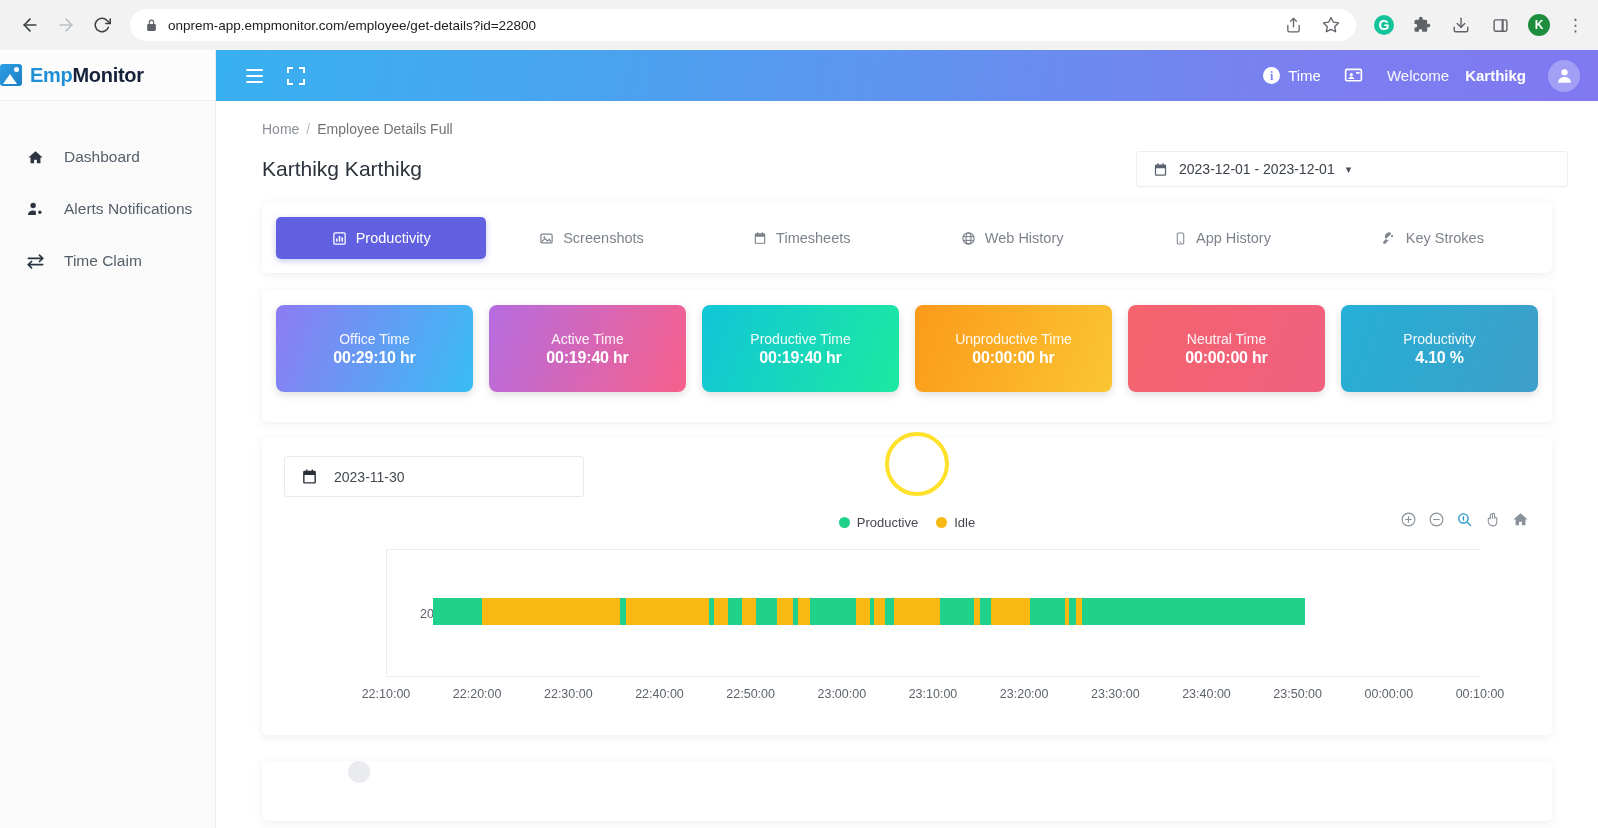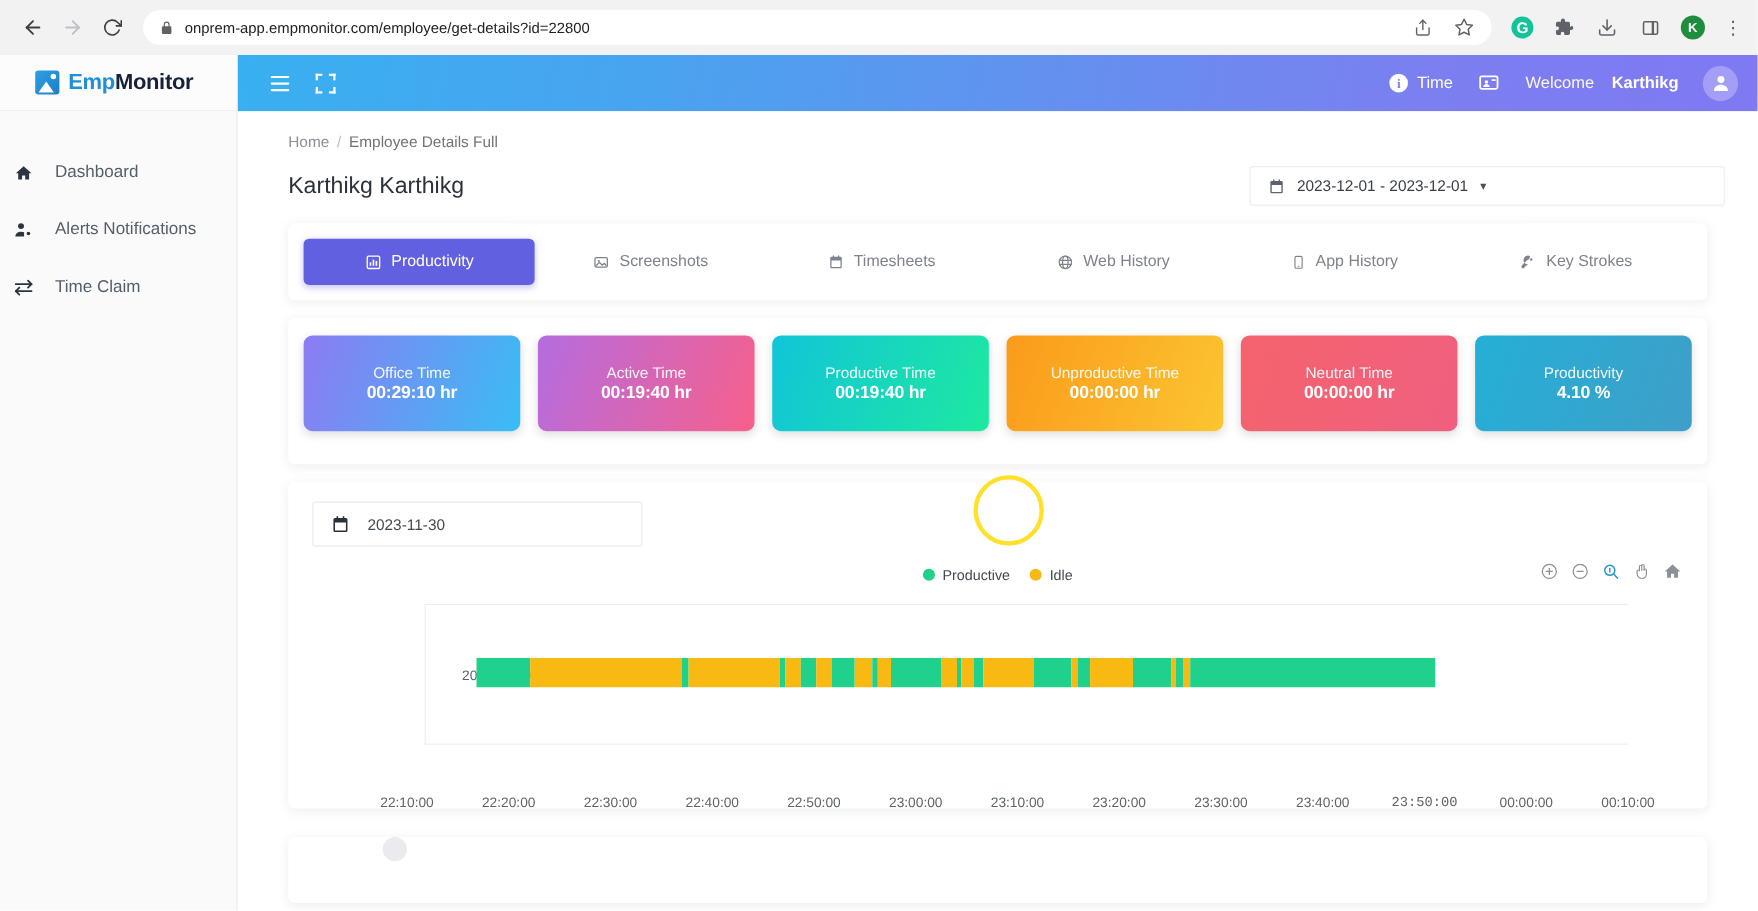"EmpMonitor" .brand { padding-left: 32px -> none }
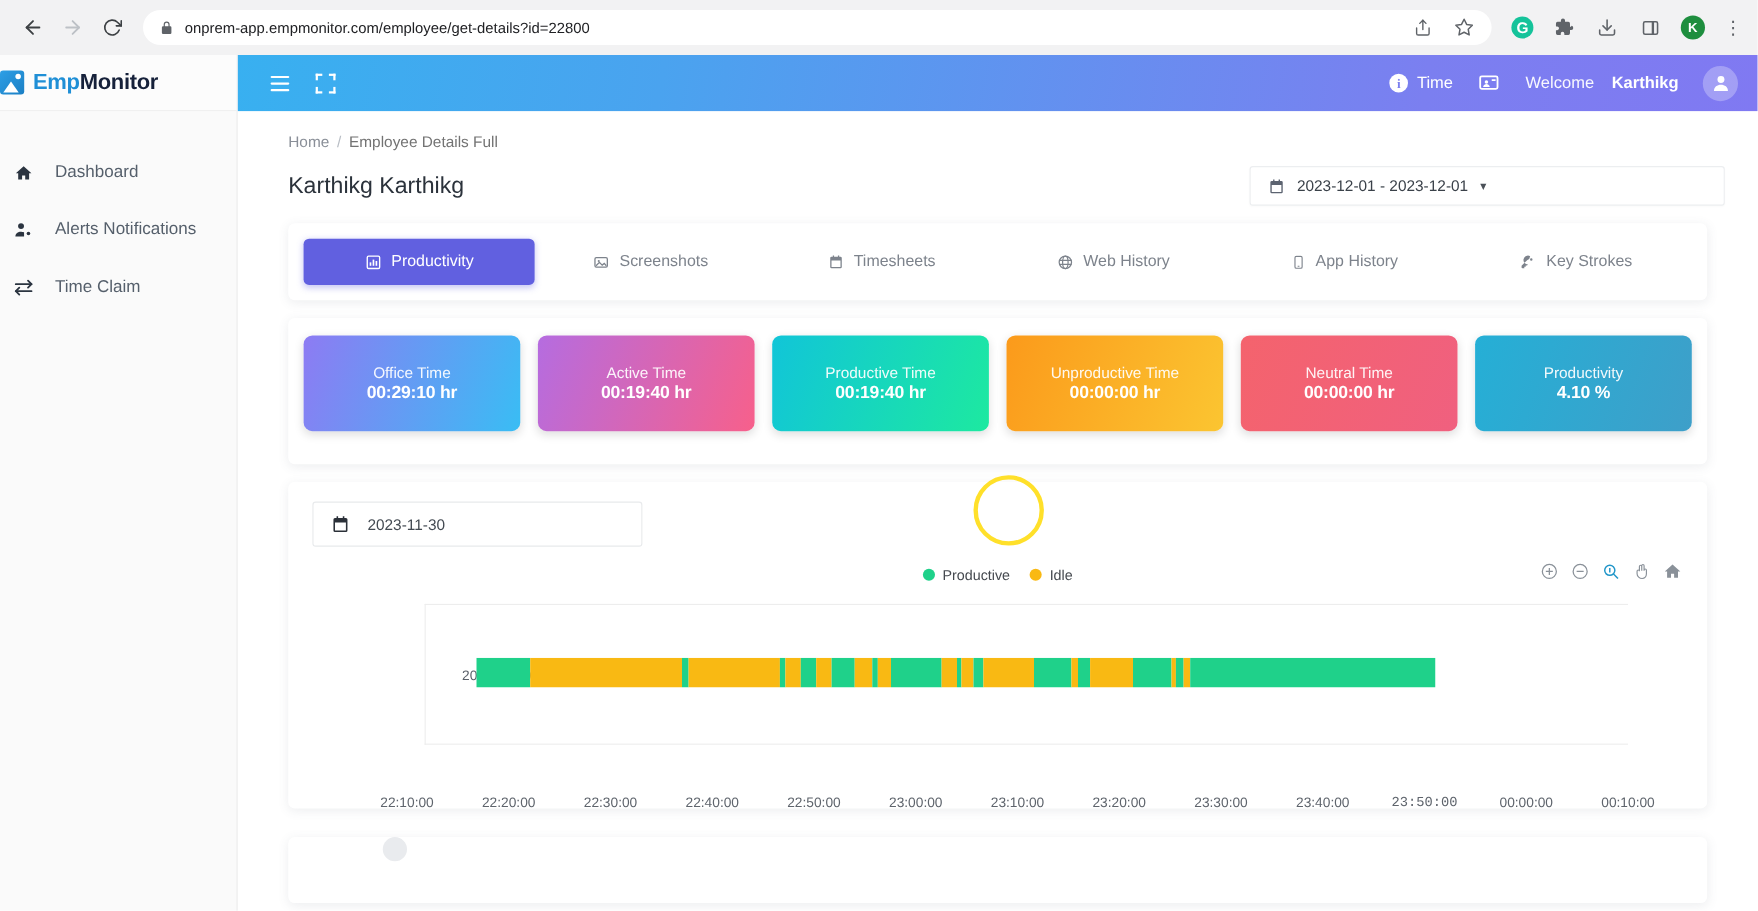"Dashboard" .nav-item { padding: 13px 0 13px 8px -> 13px 0 13px 22px }
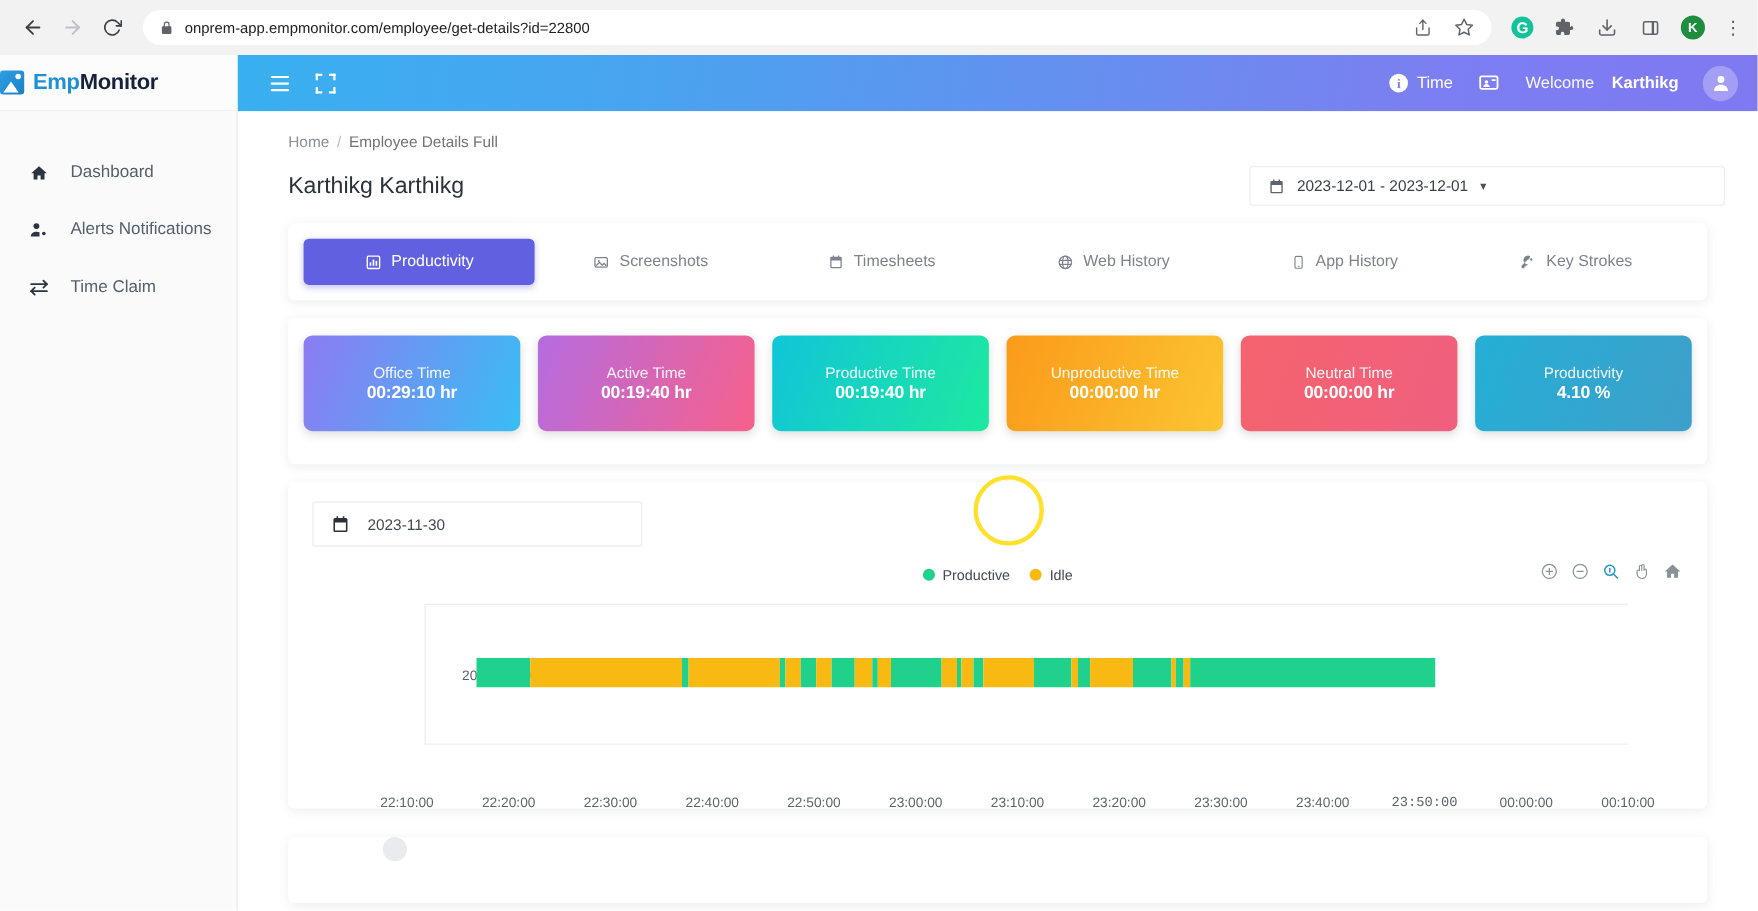"22:10:00" .xaxis { left: 86px -> 102px; margin-top: 36px -> none }
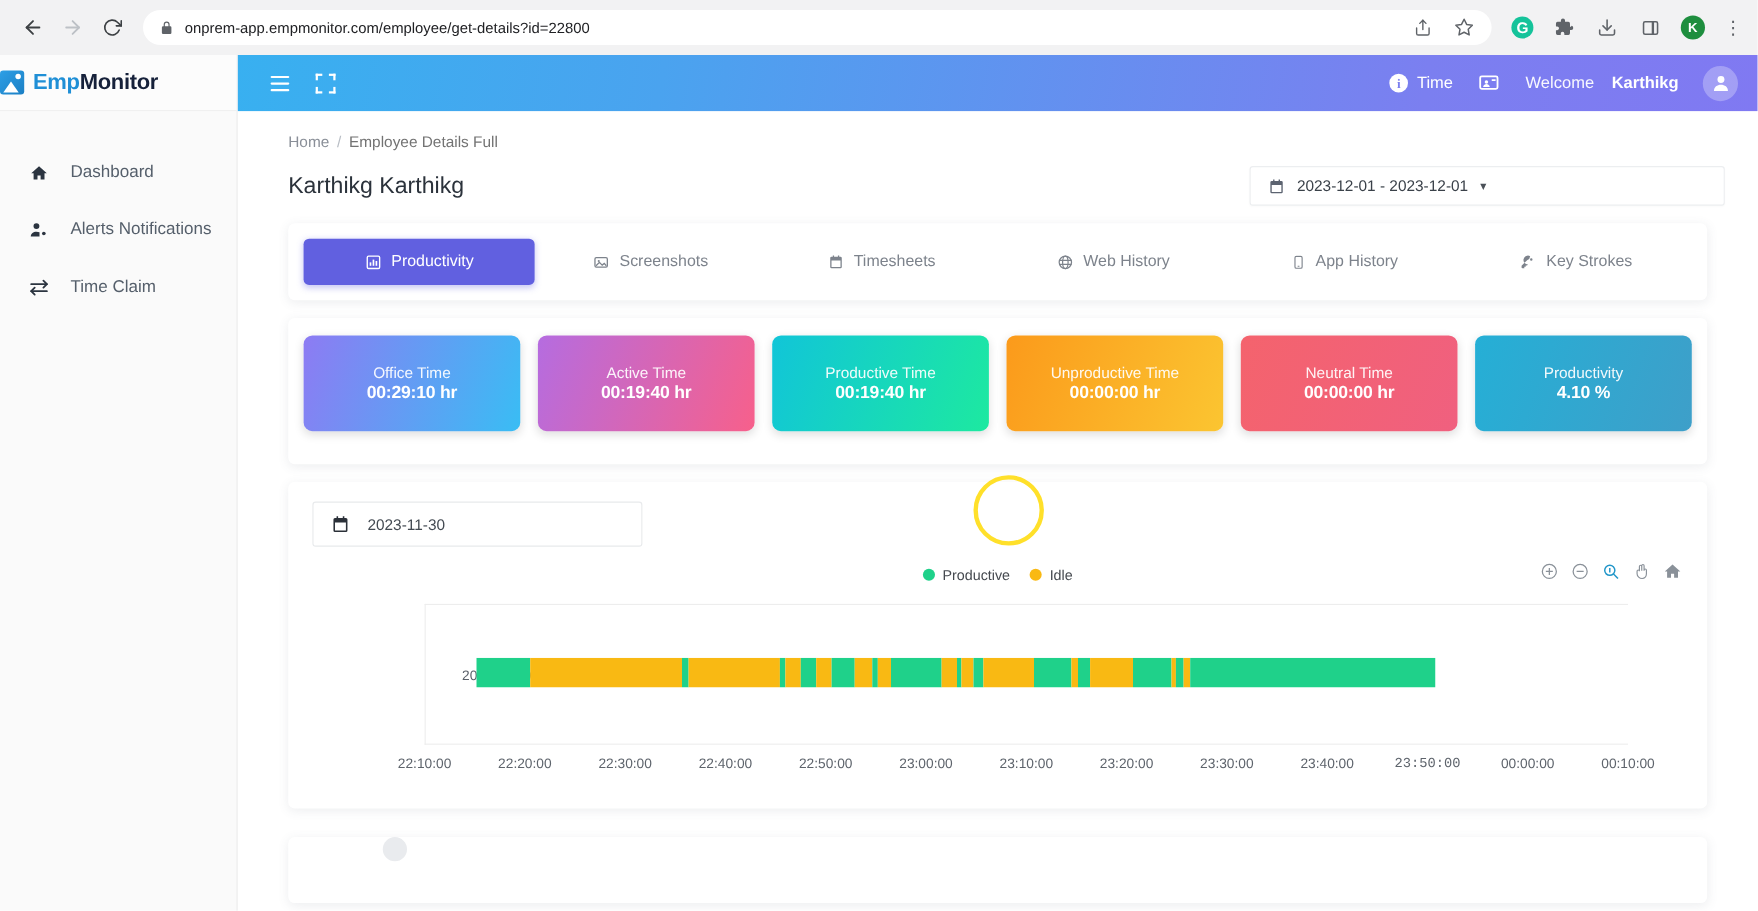"23:50:00" span.tick { font-family: Liberation Mono, monospace -> none }
